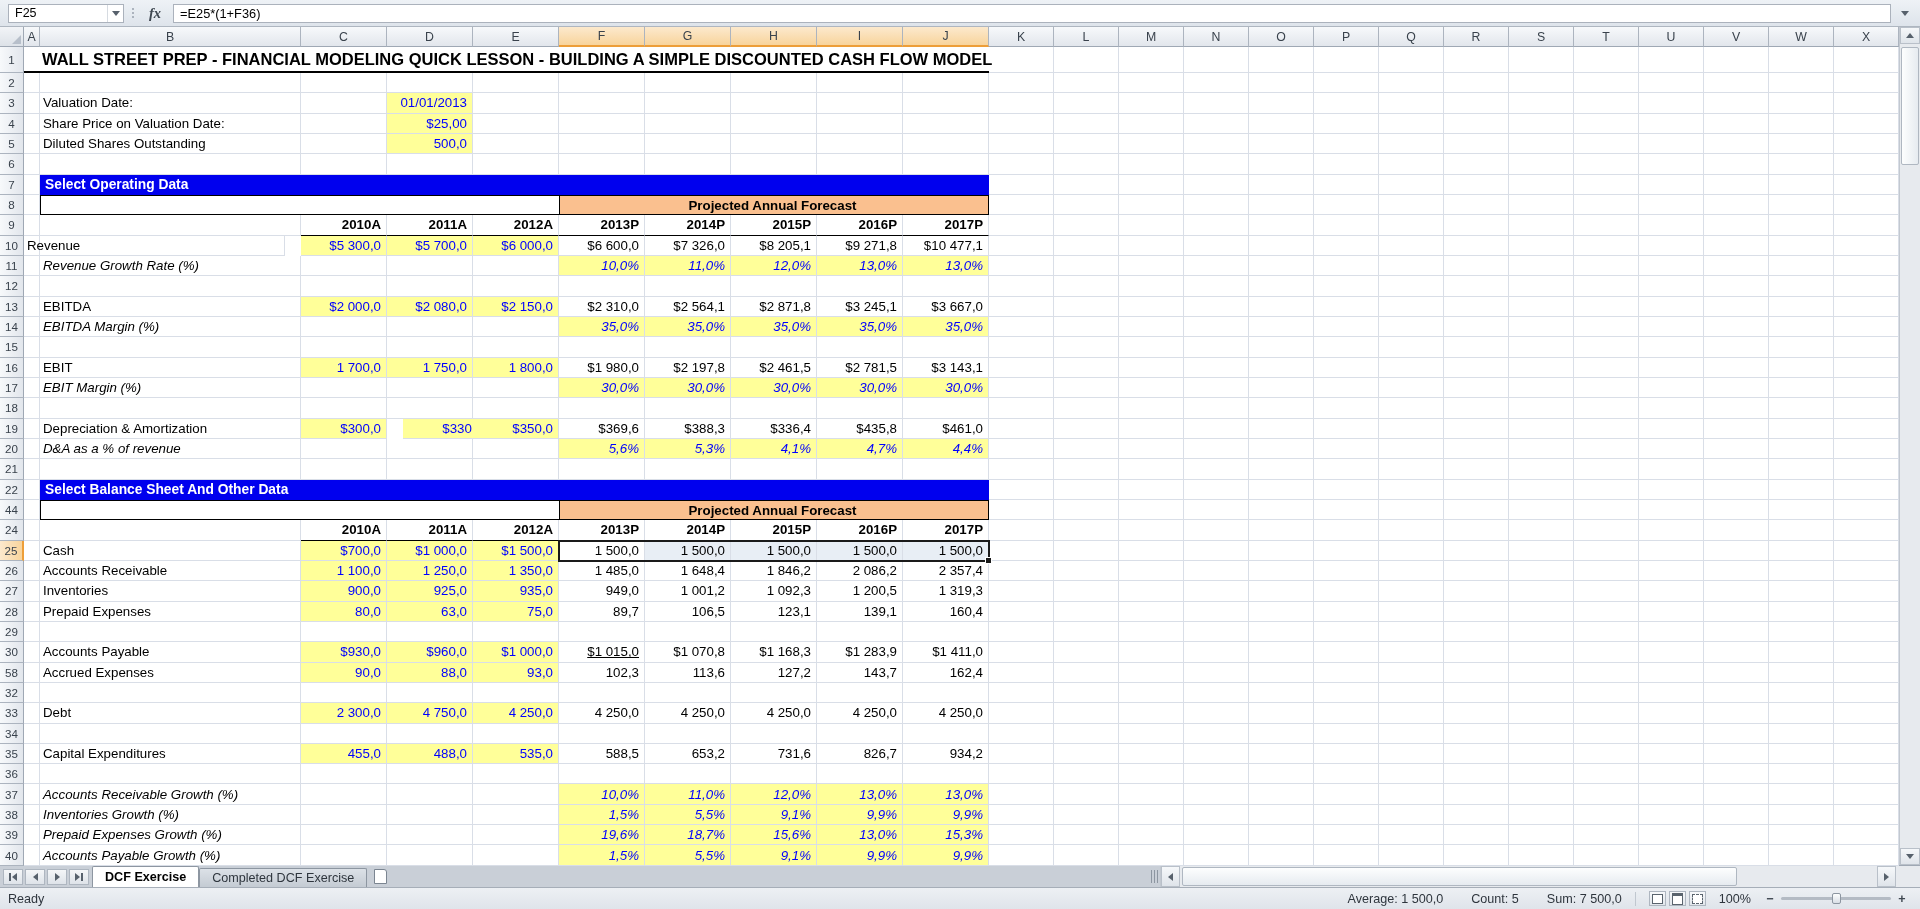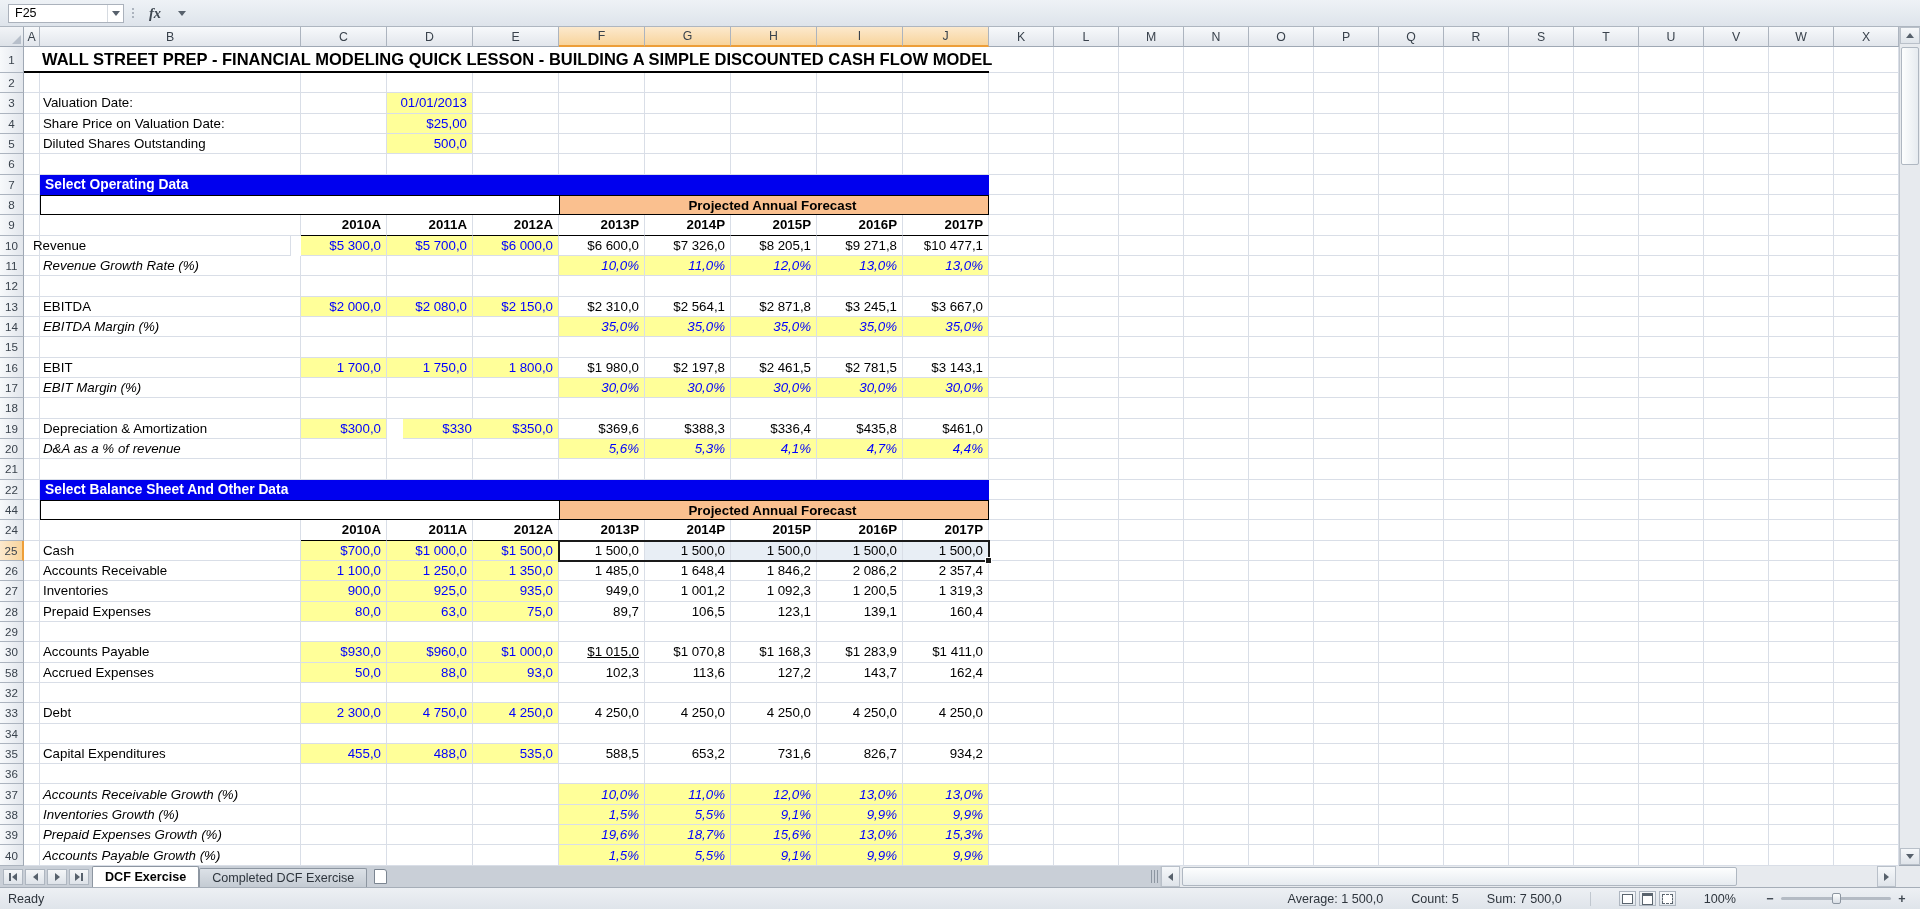"=E25*(1+F36)" div.formula-field { html: none -> <div>=E25*(1+F36)</div> }
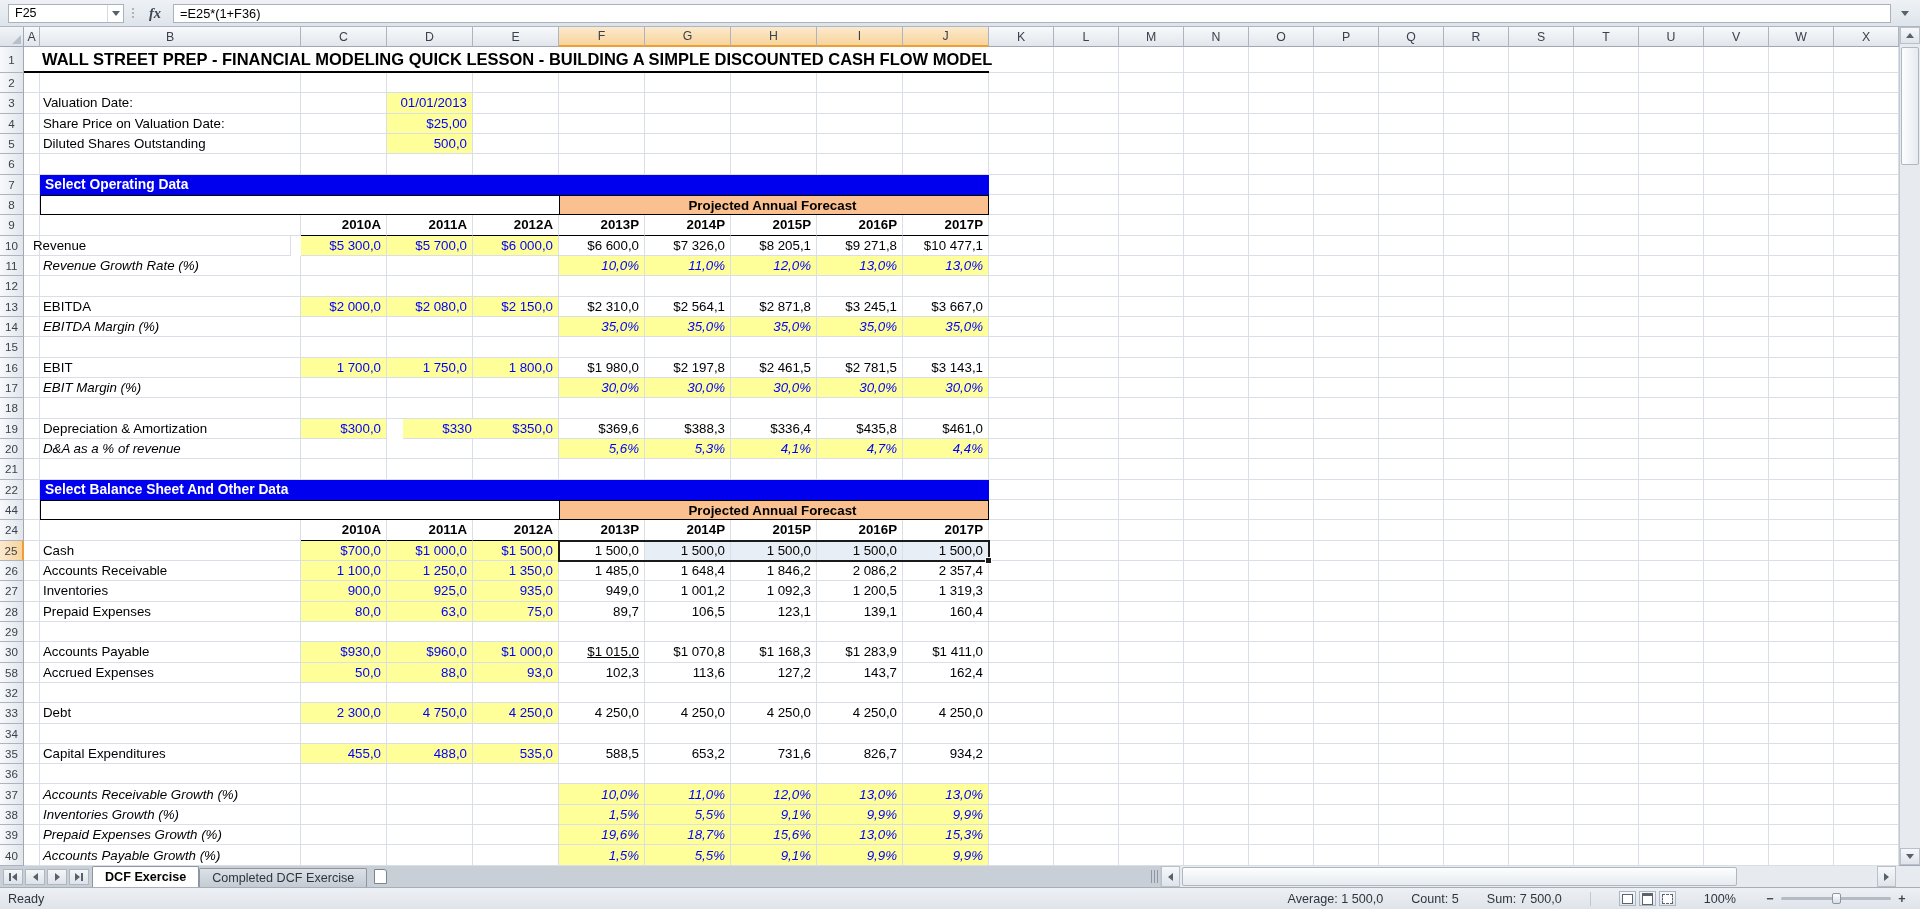"Revenue" div.cell { left: 6px -> 0 }
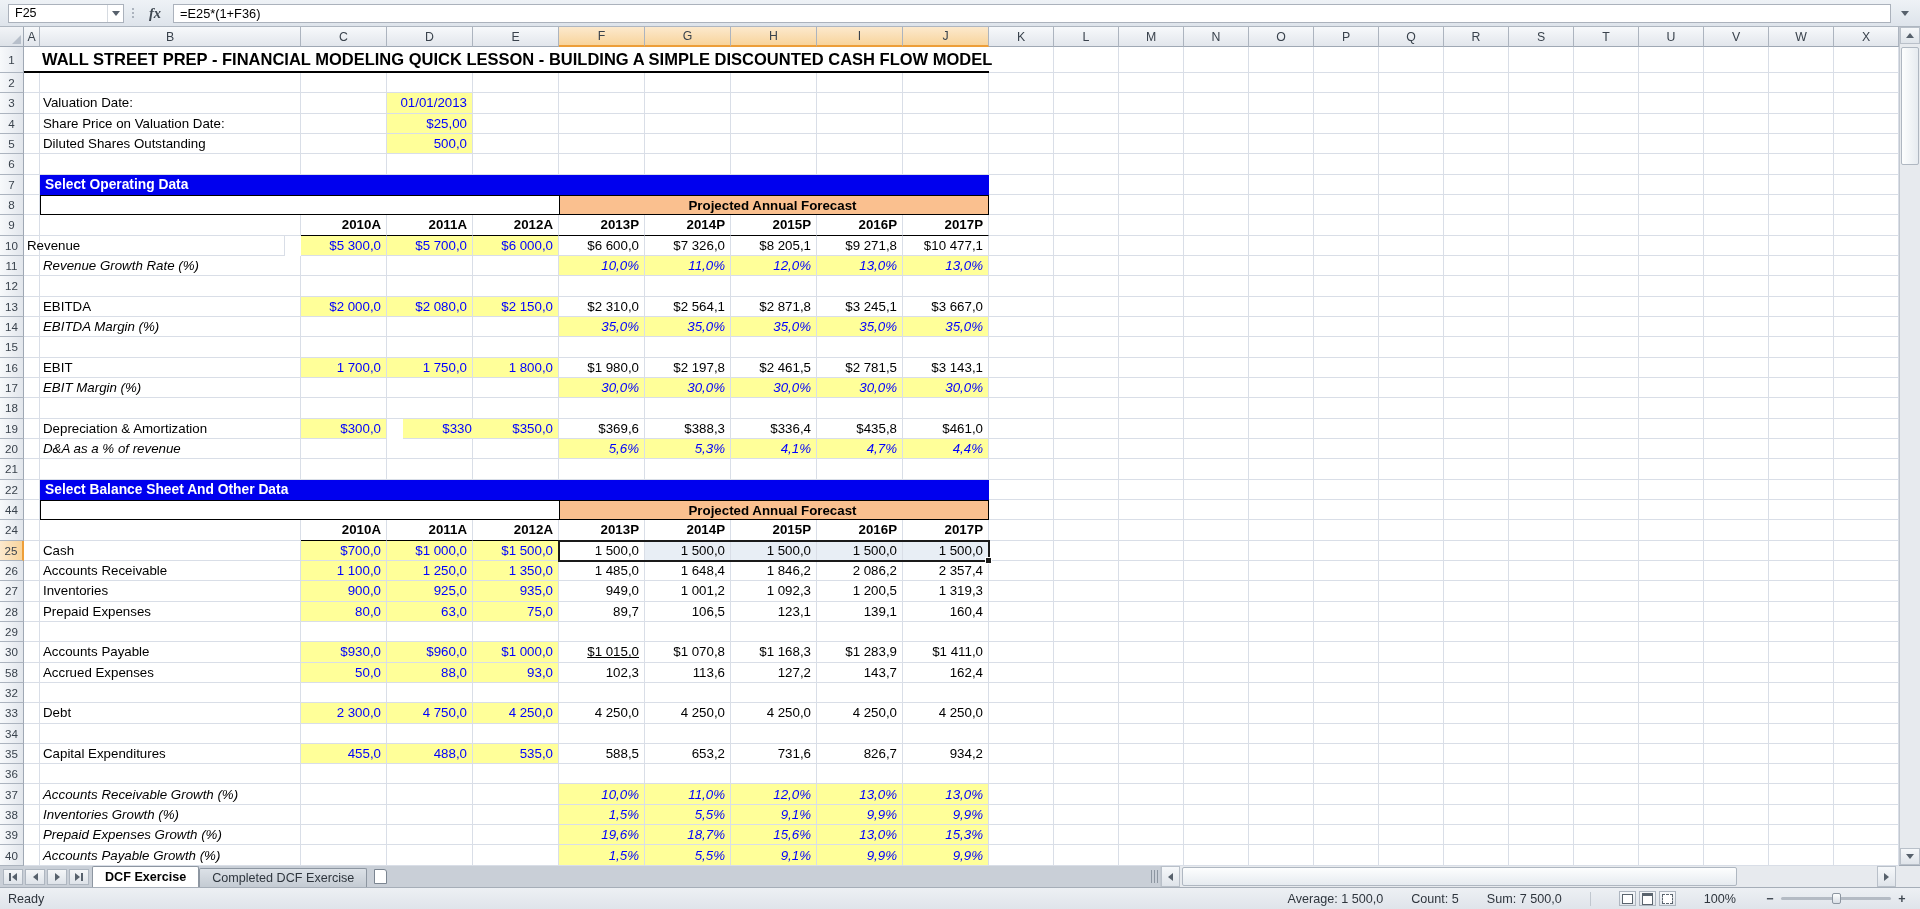"50,0" div.cell { text: 50,0 -> 90,0 }
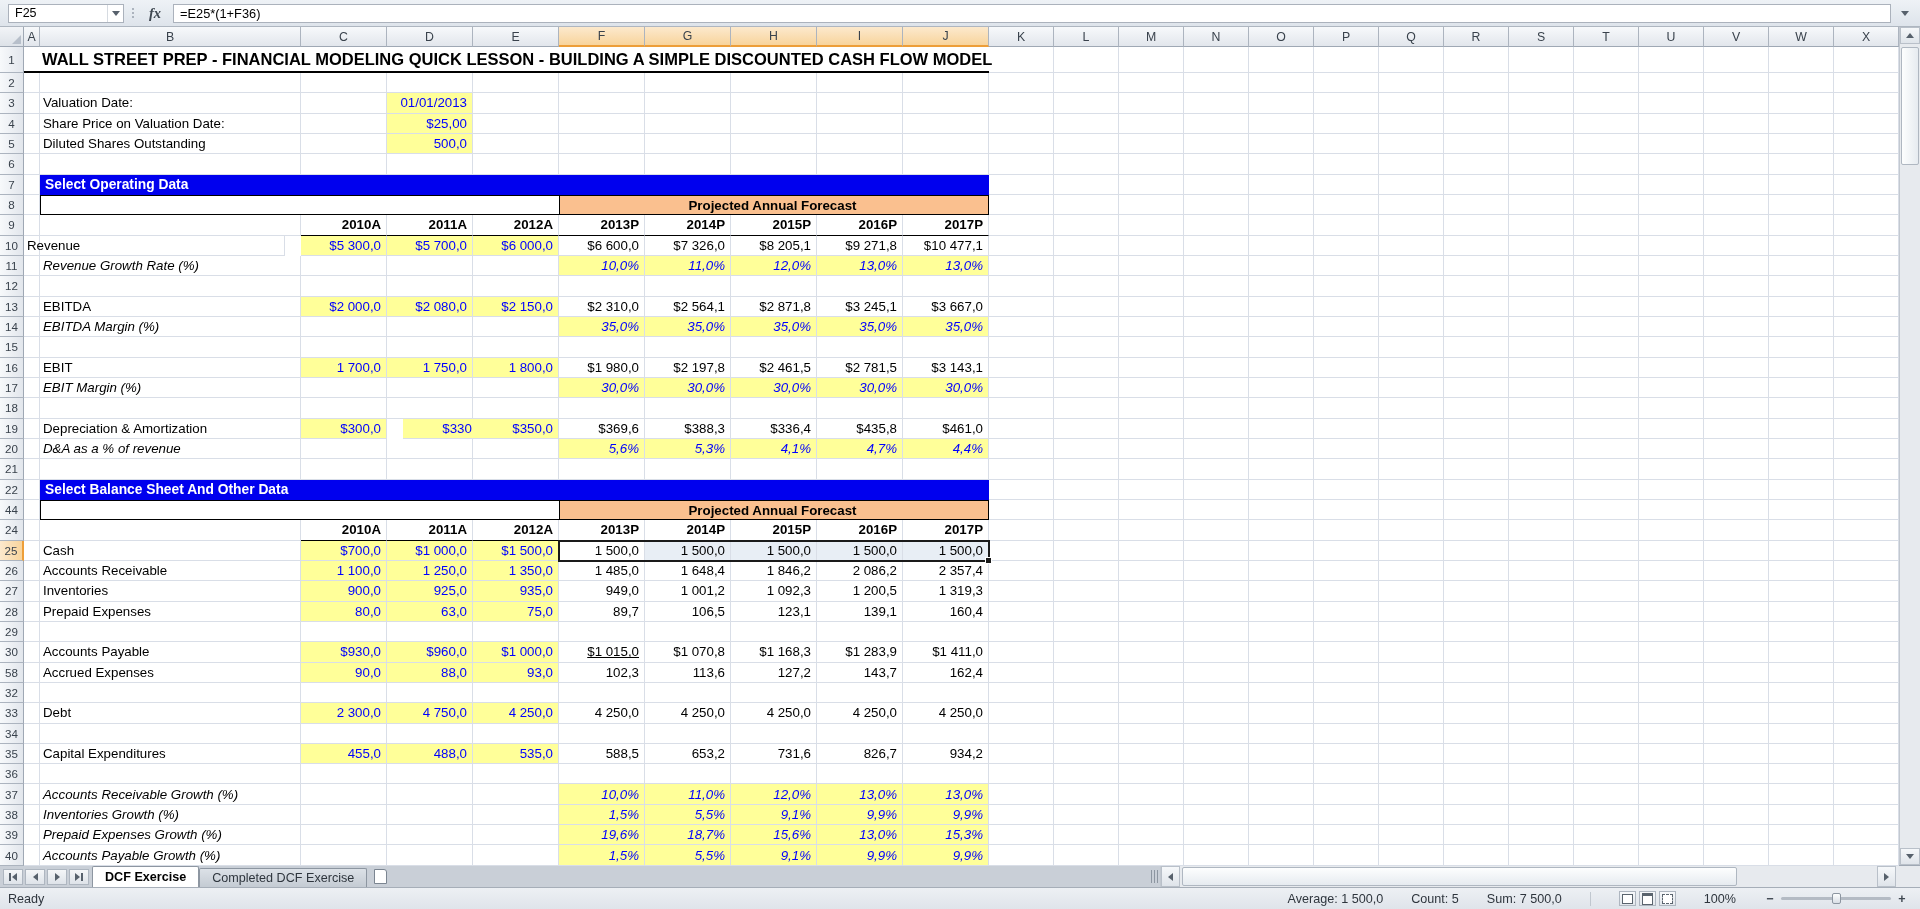"Ready" .status-bar { gap: 28px -> 13px }
